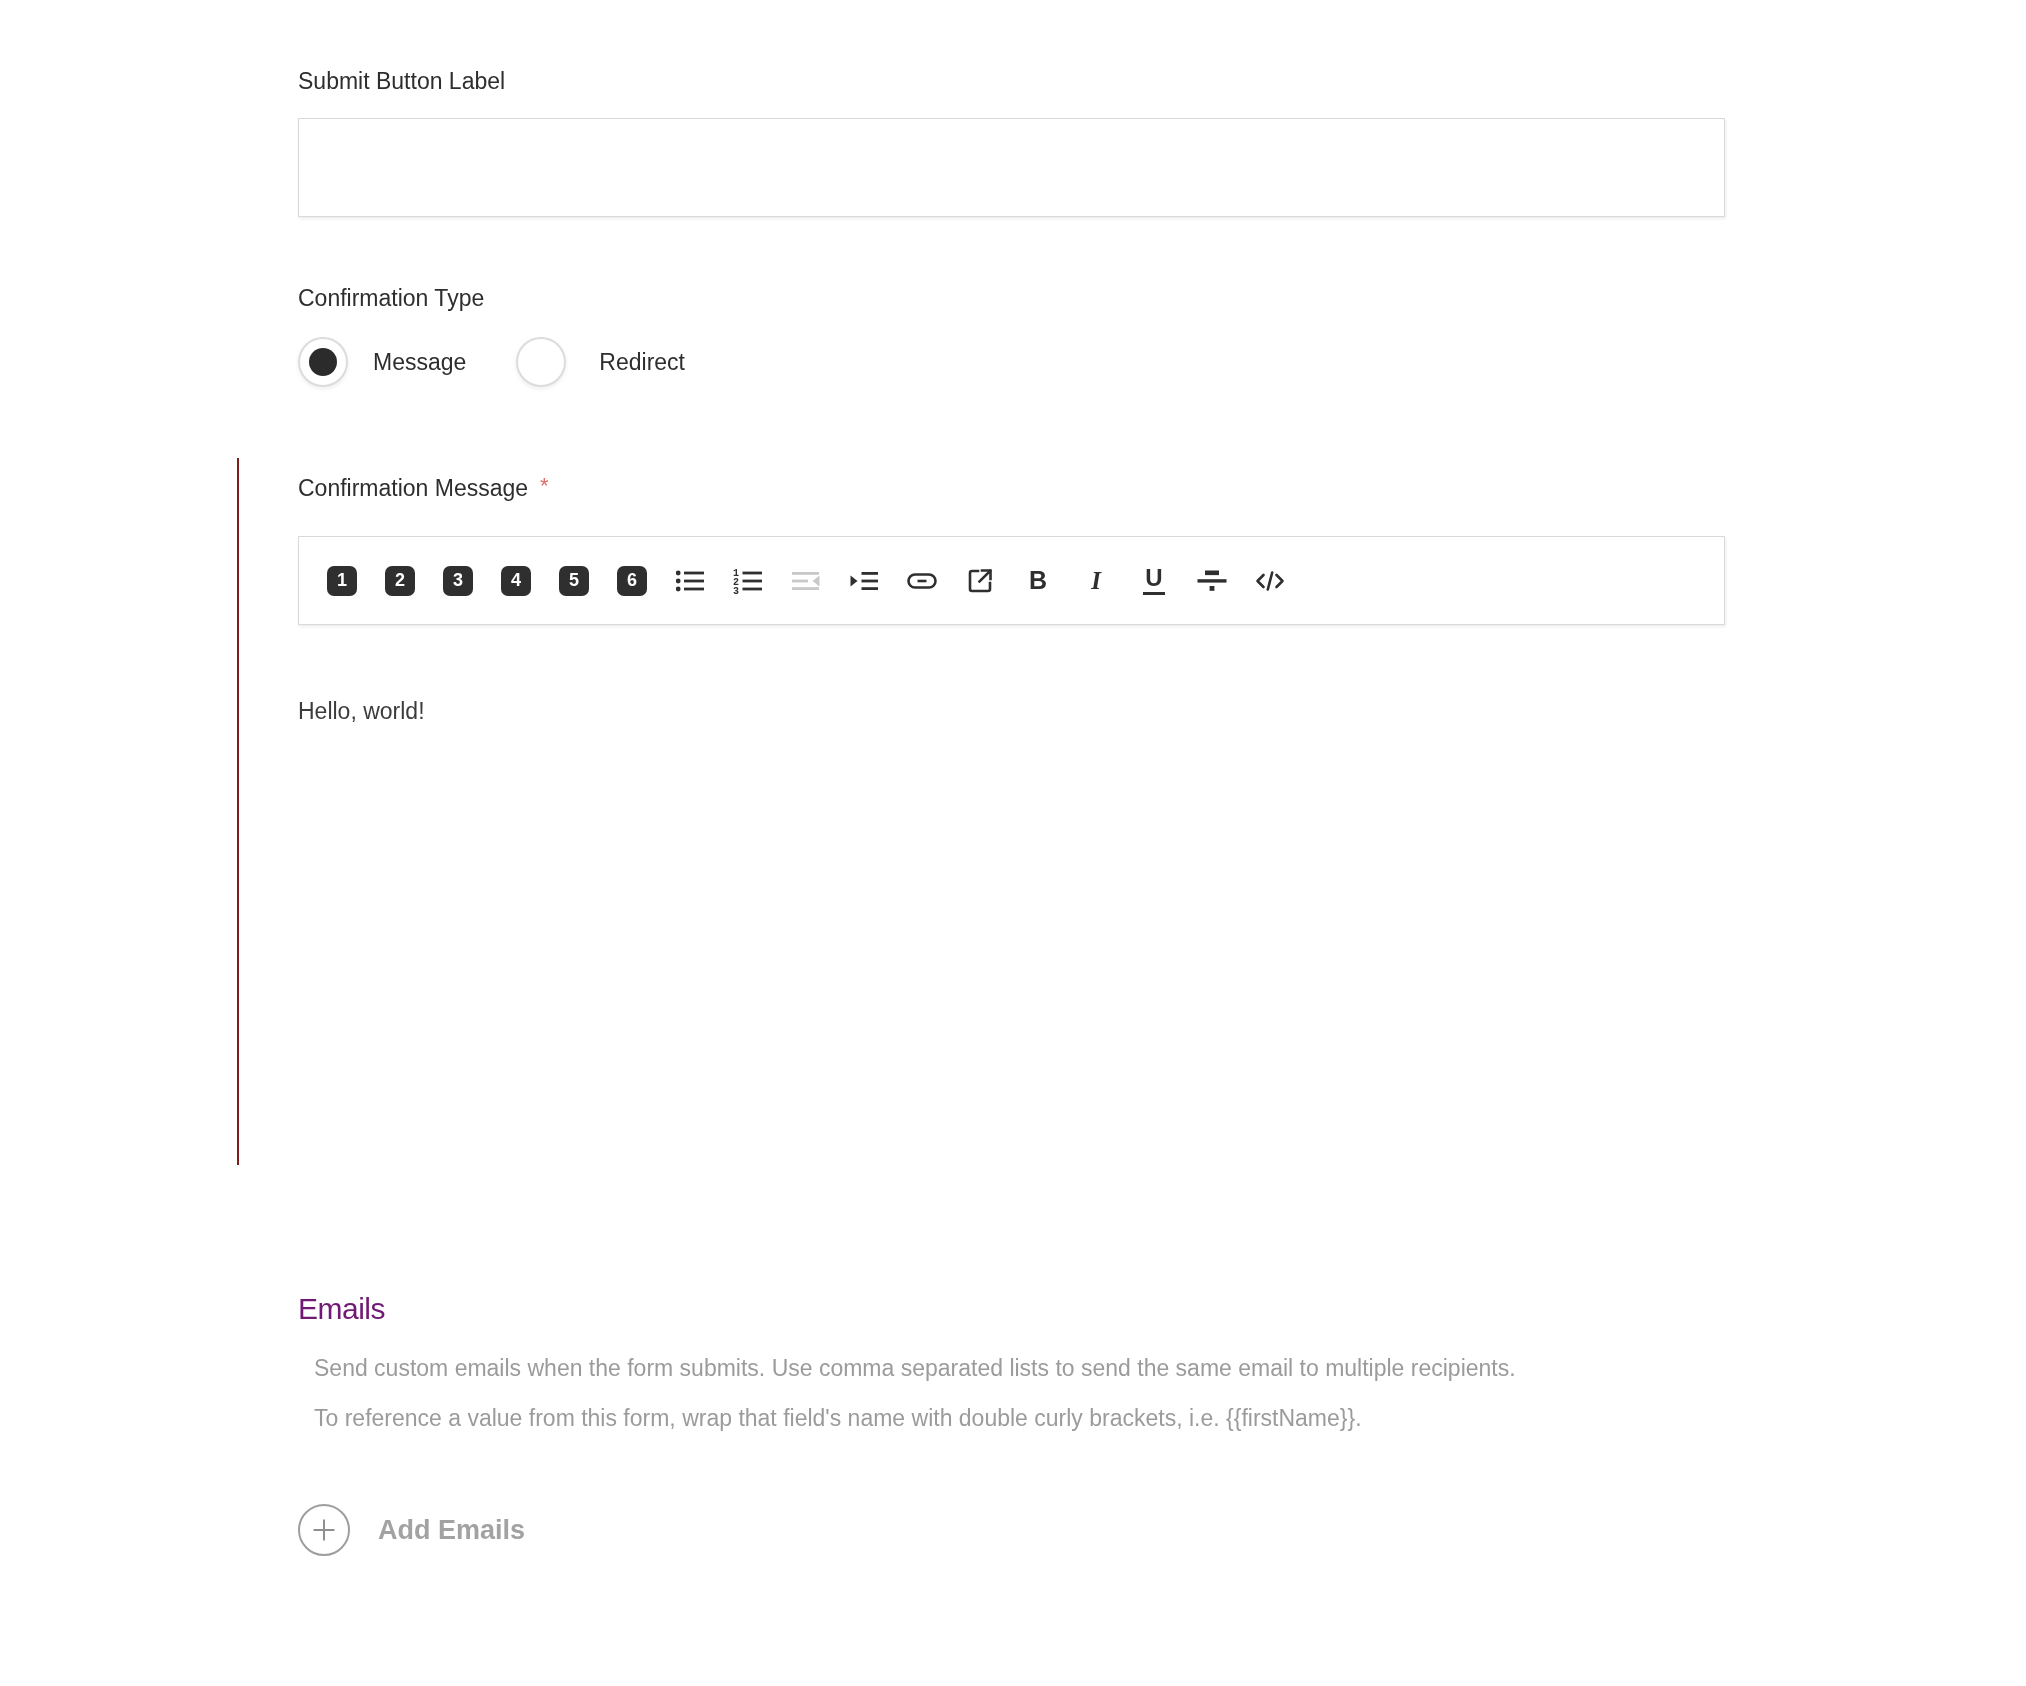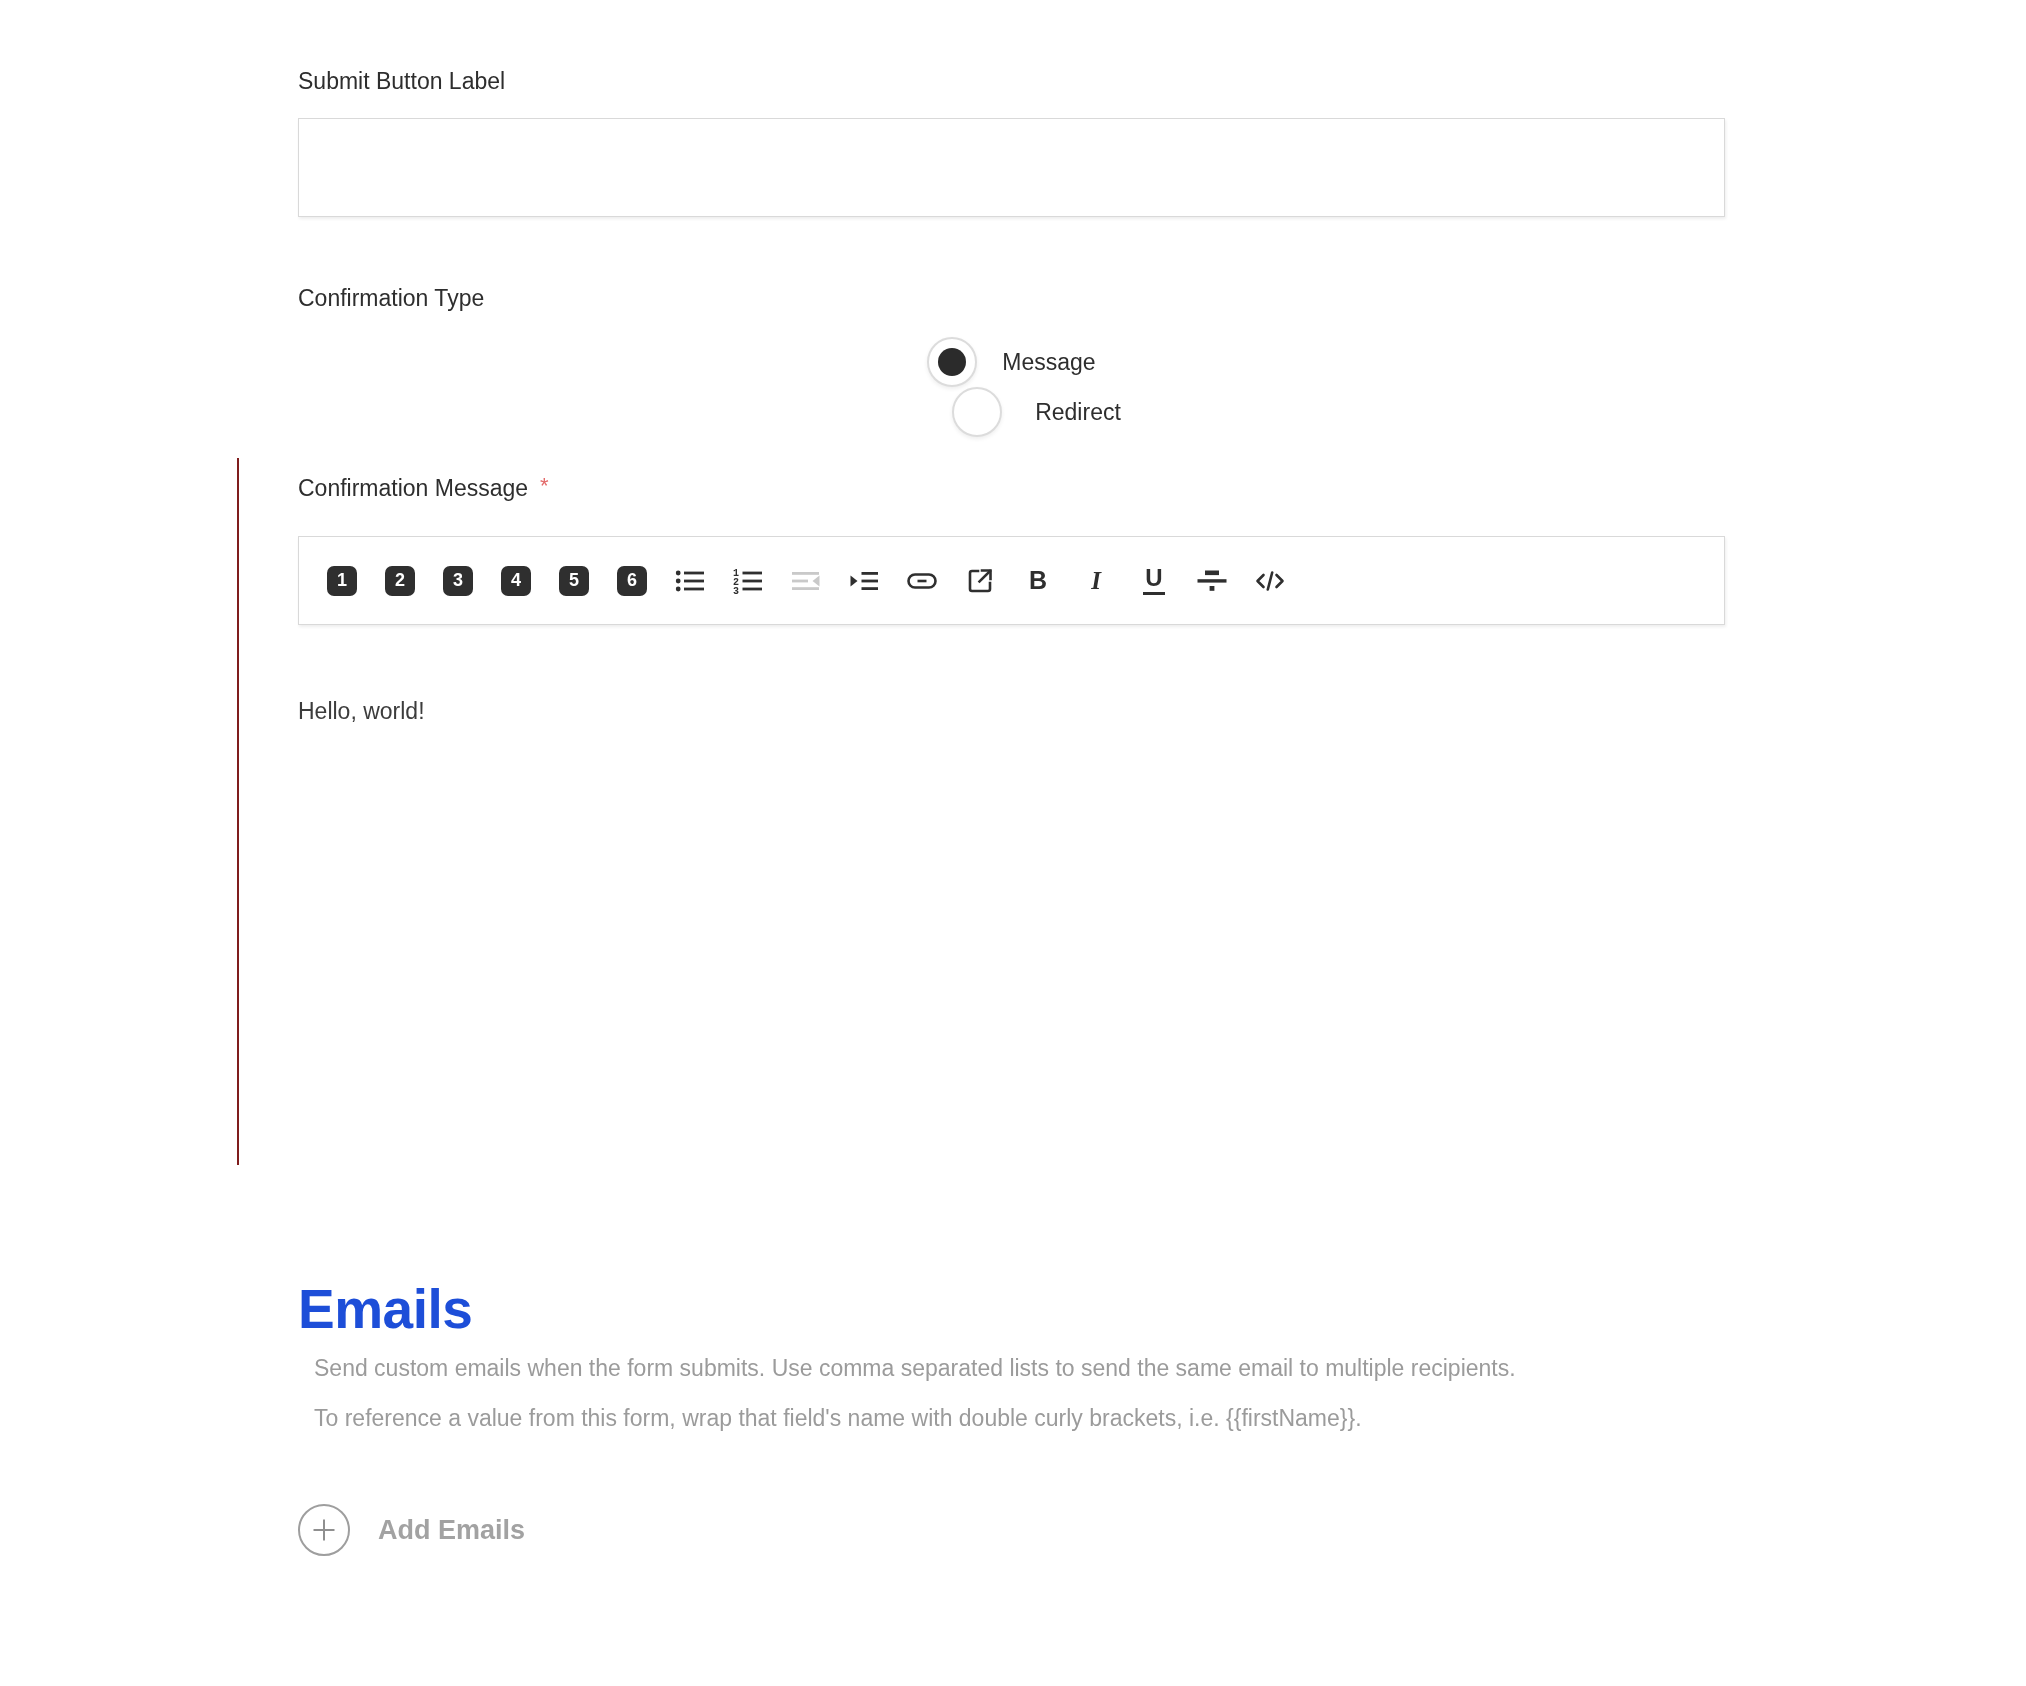"Message" .radio-row { flex-direction: column -> none }
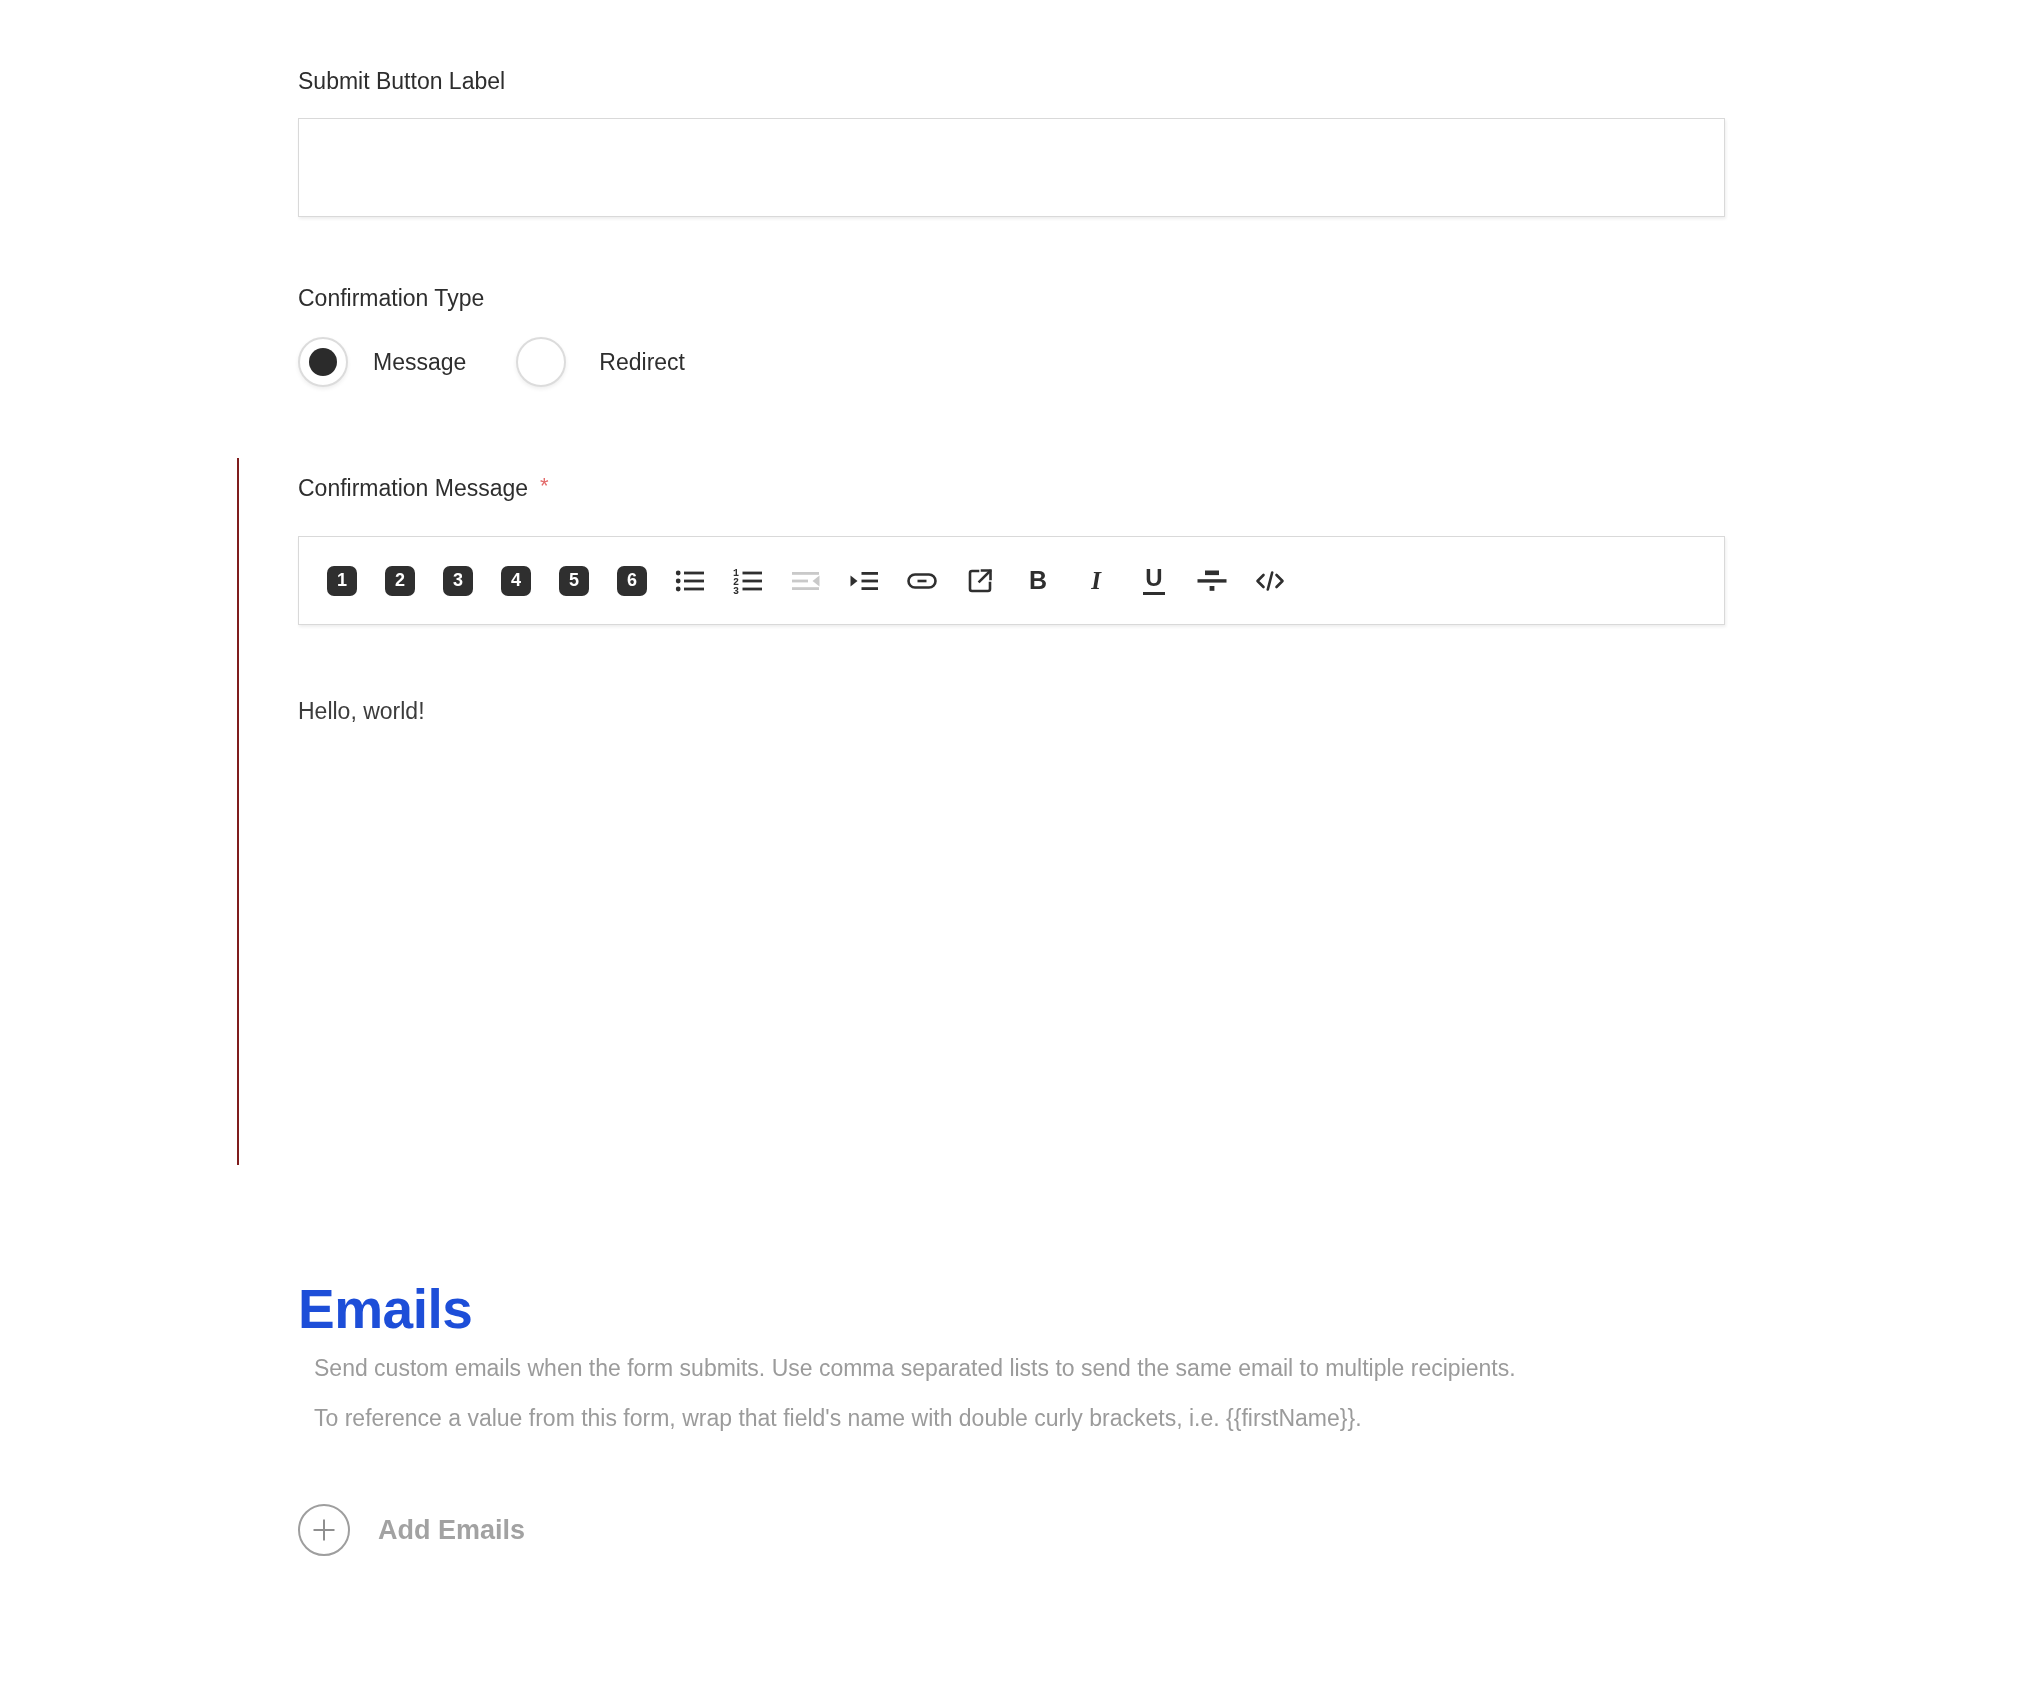"Emails" .emails-title { color: #1d4ed8 -> #701a75; font-size: 55px -> 30px; font-weight: 700 -> 400 }
